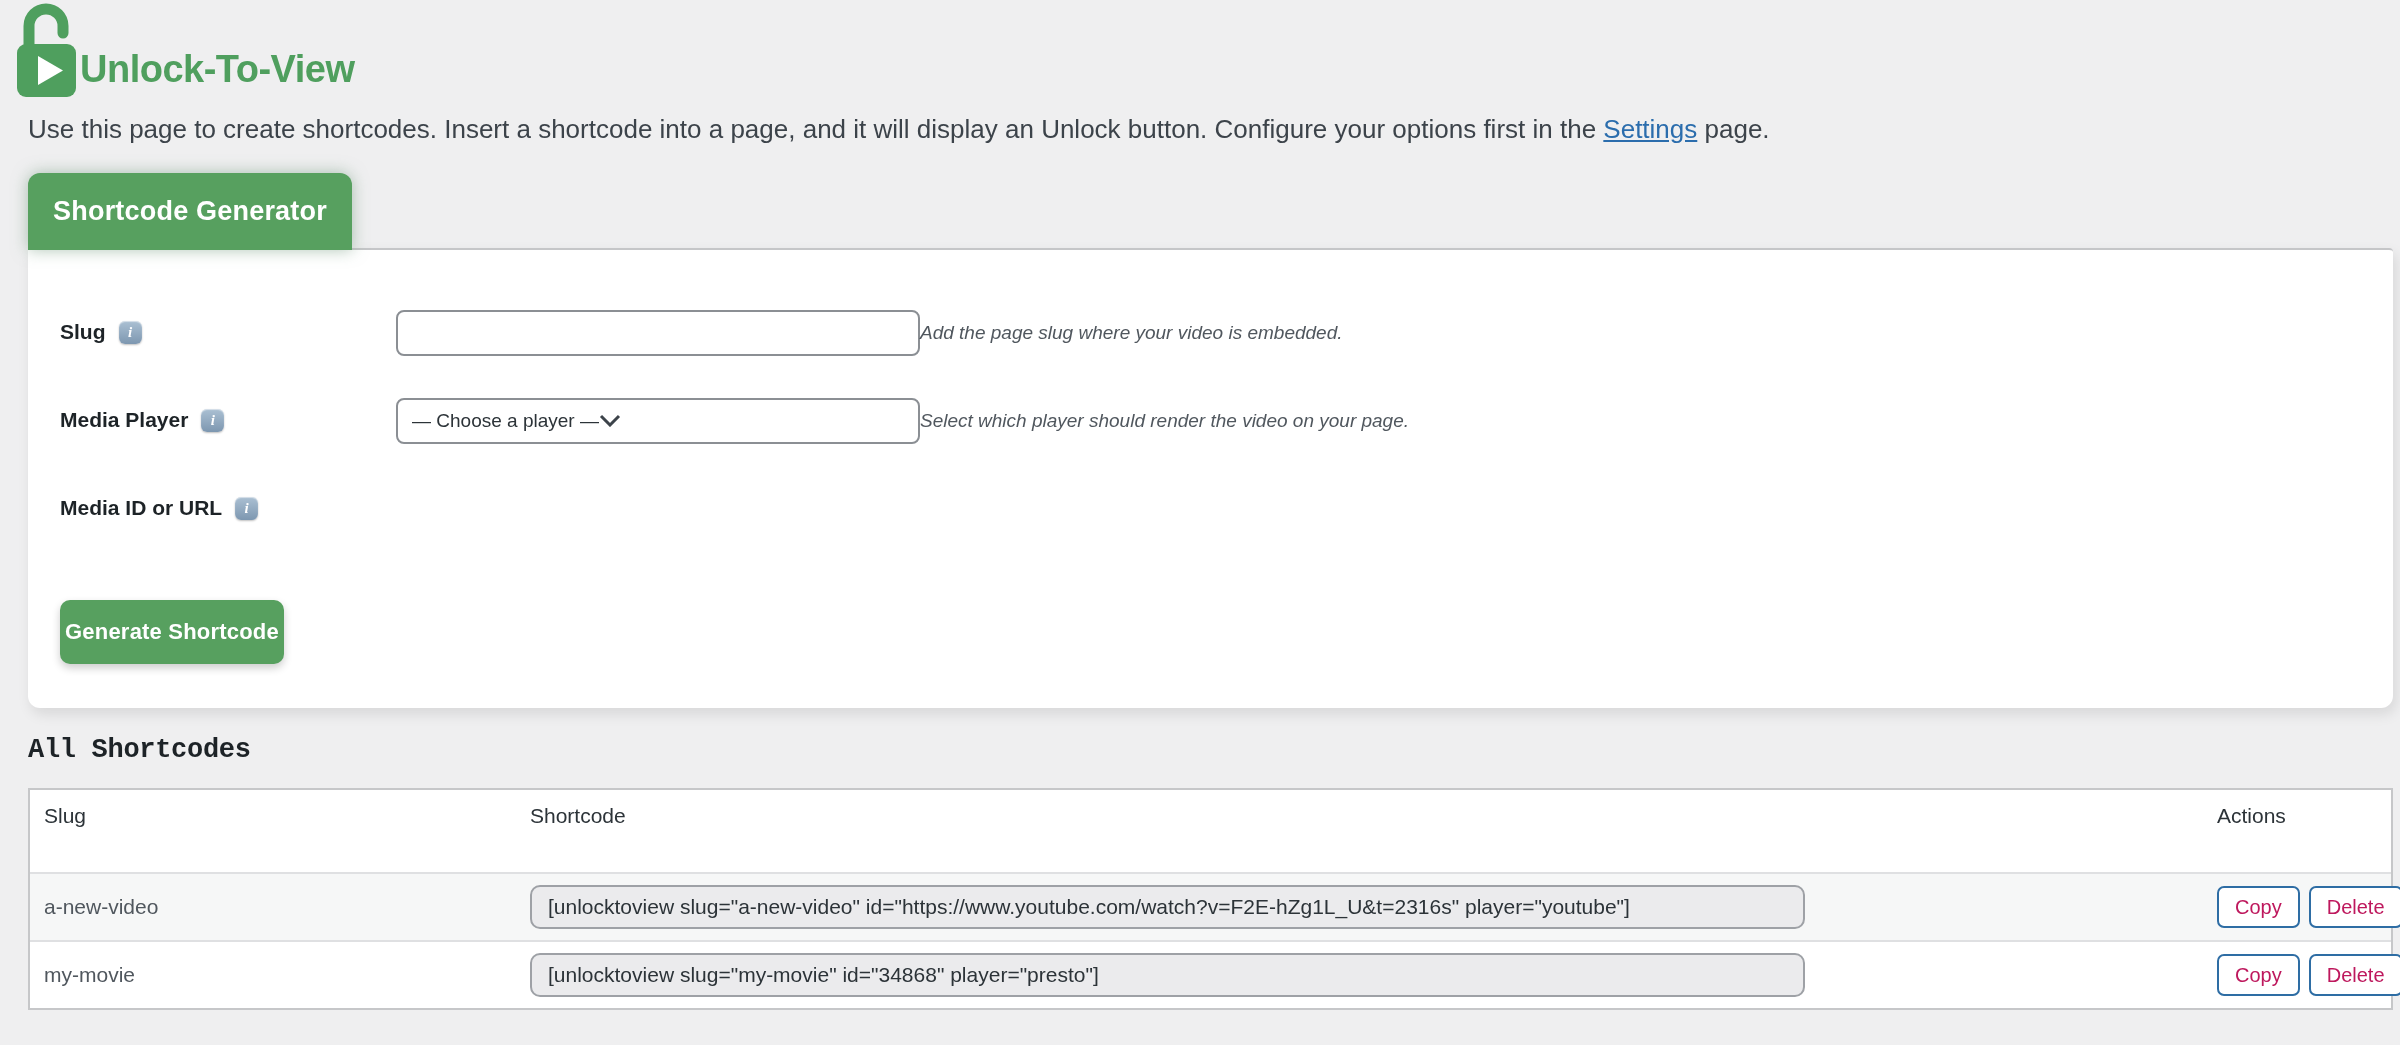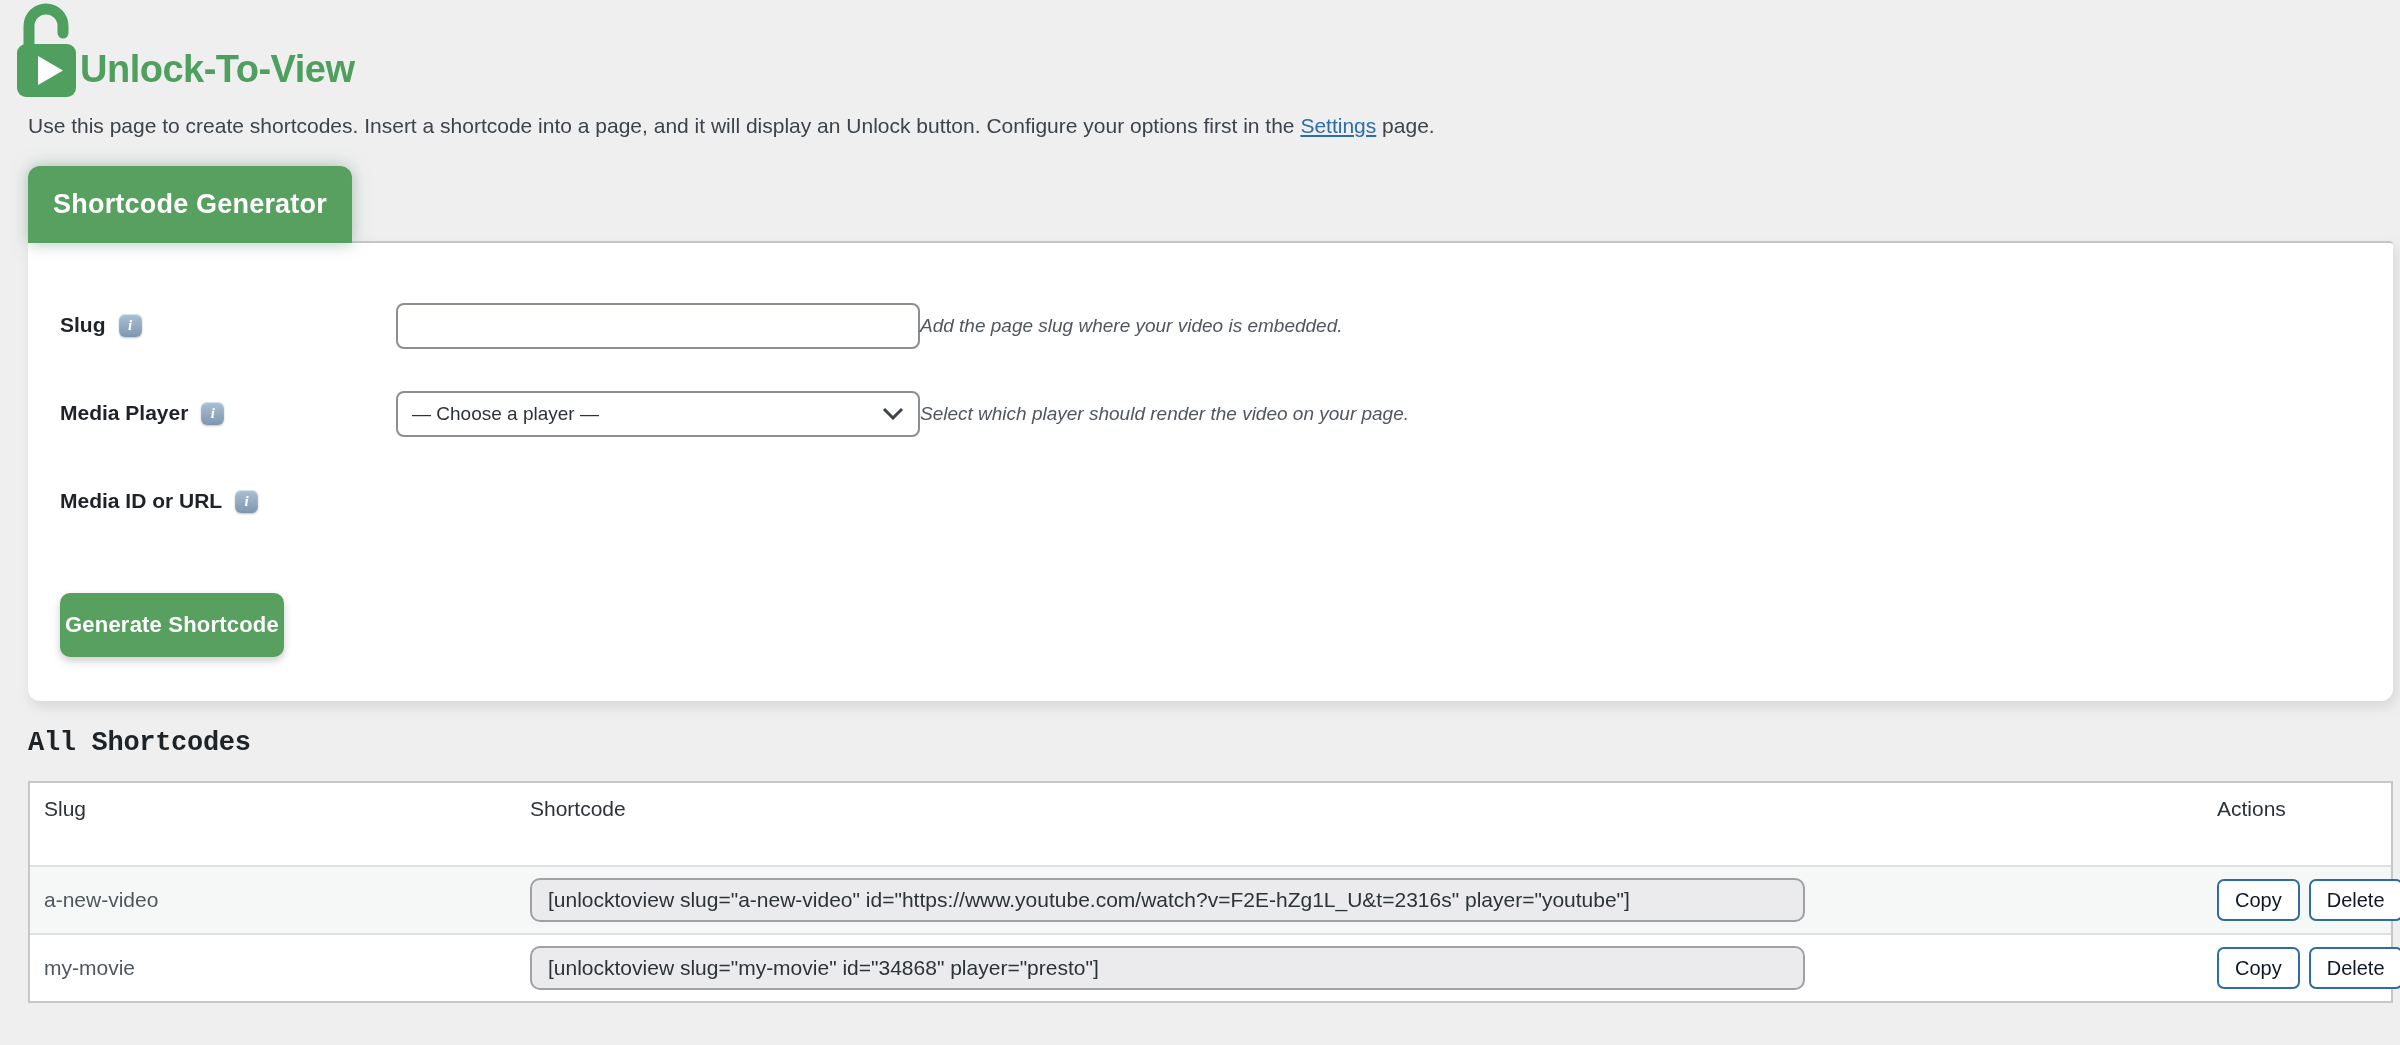"Use this page to create" .intro { font-size: 21px -> 26px }
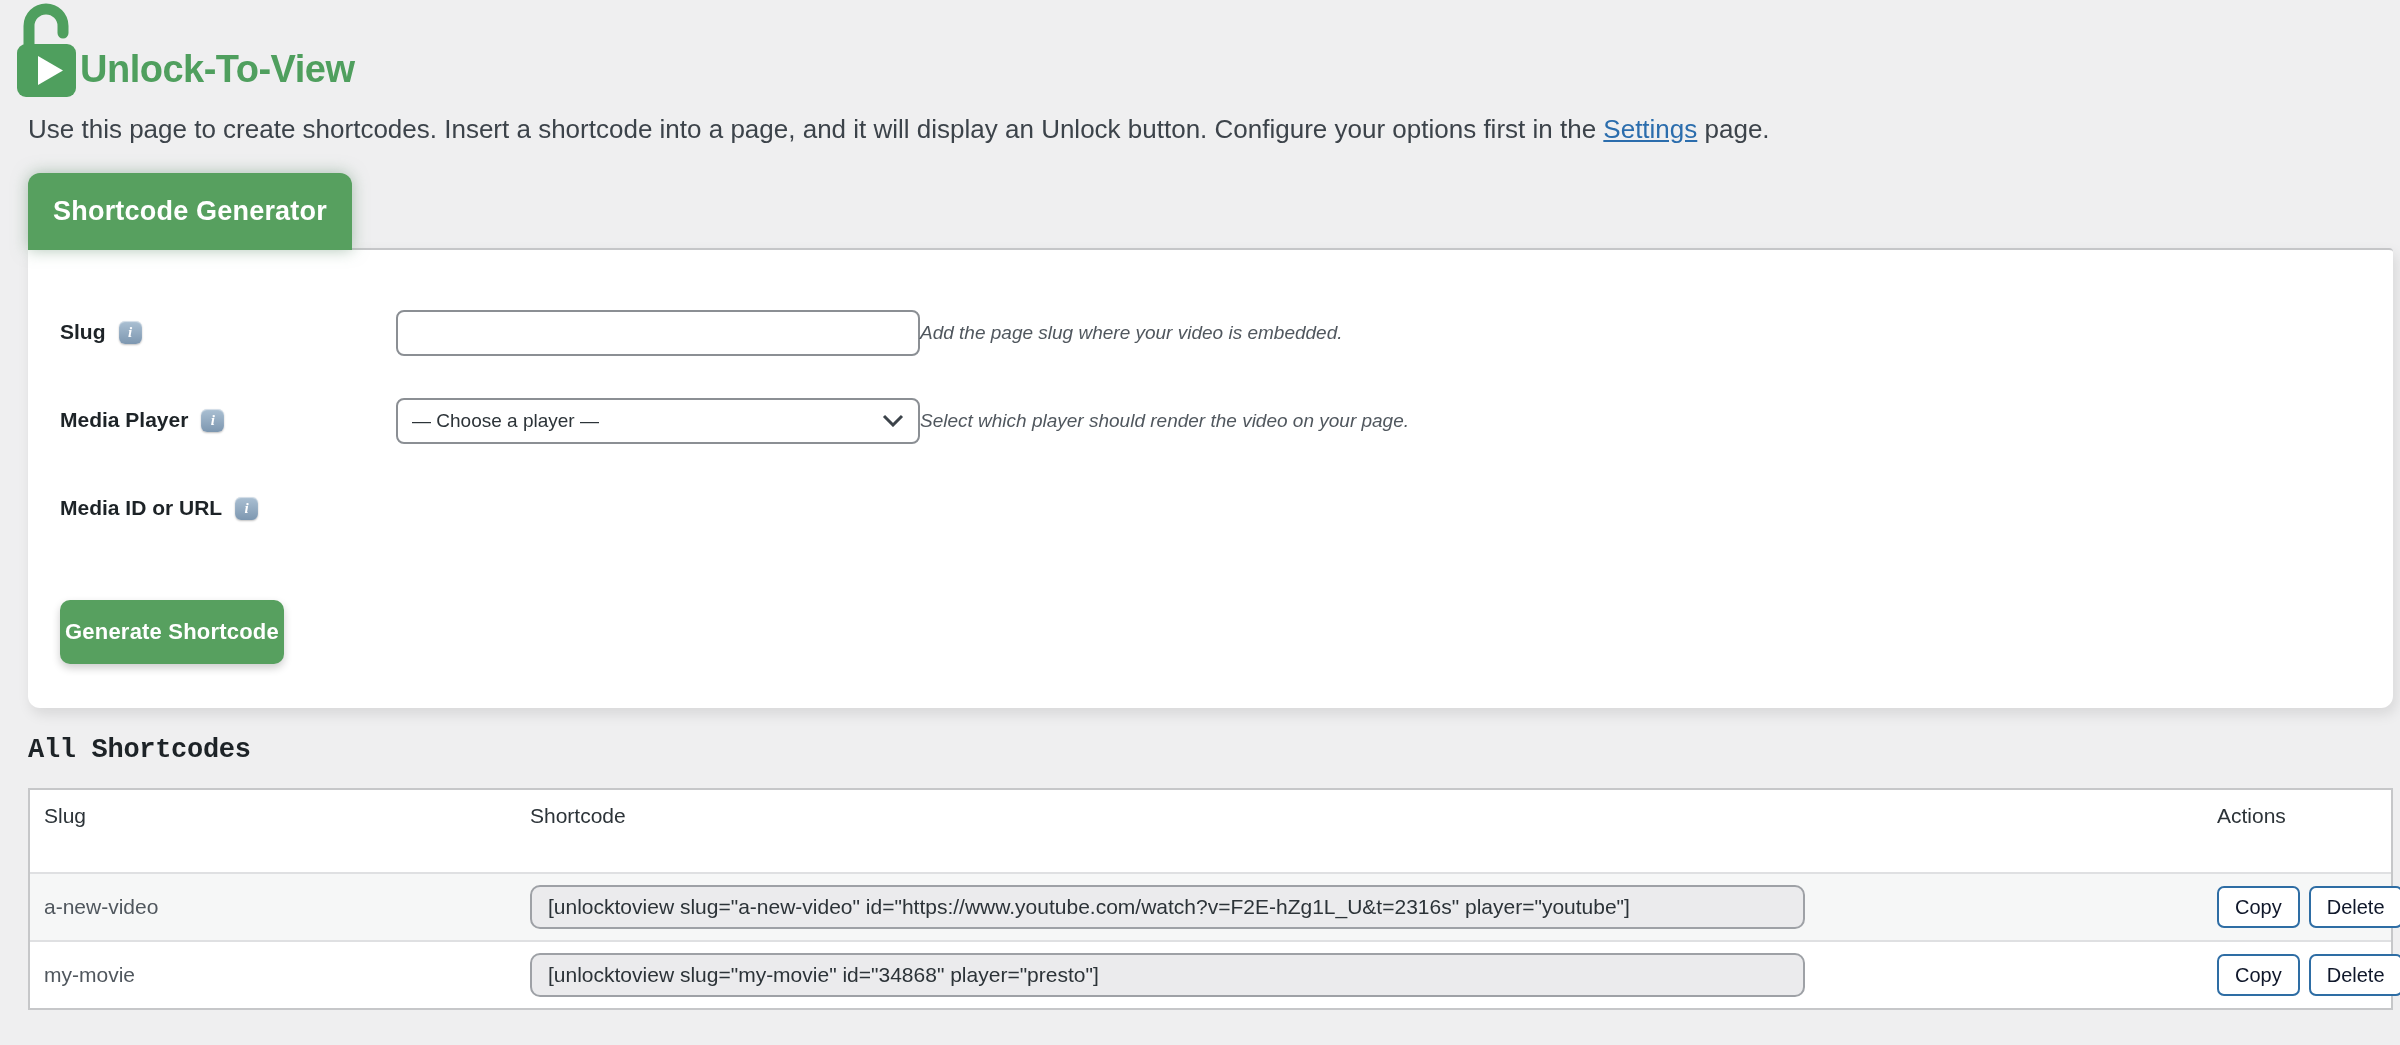"— Choose a player —" .select-box { justify-content: space-between -> none }
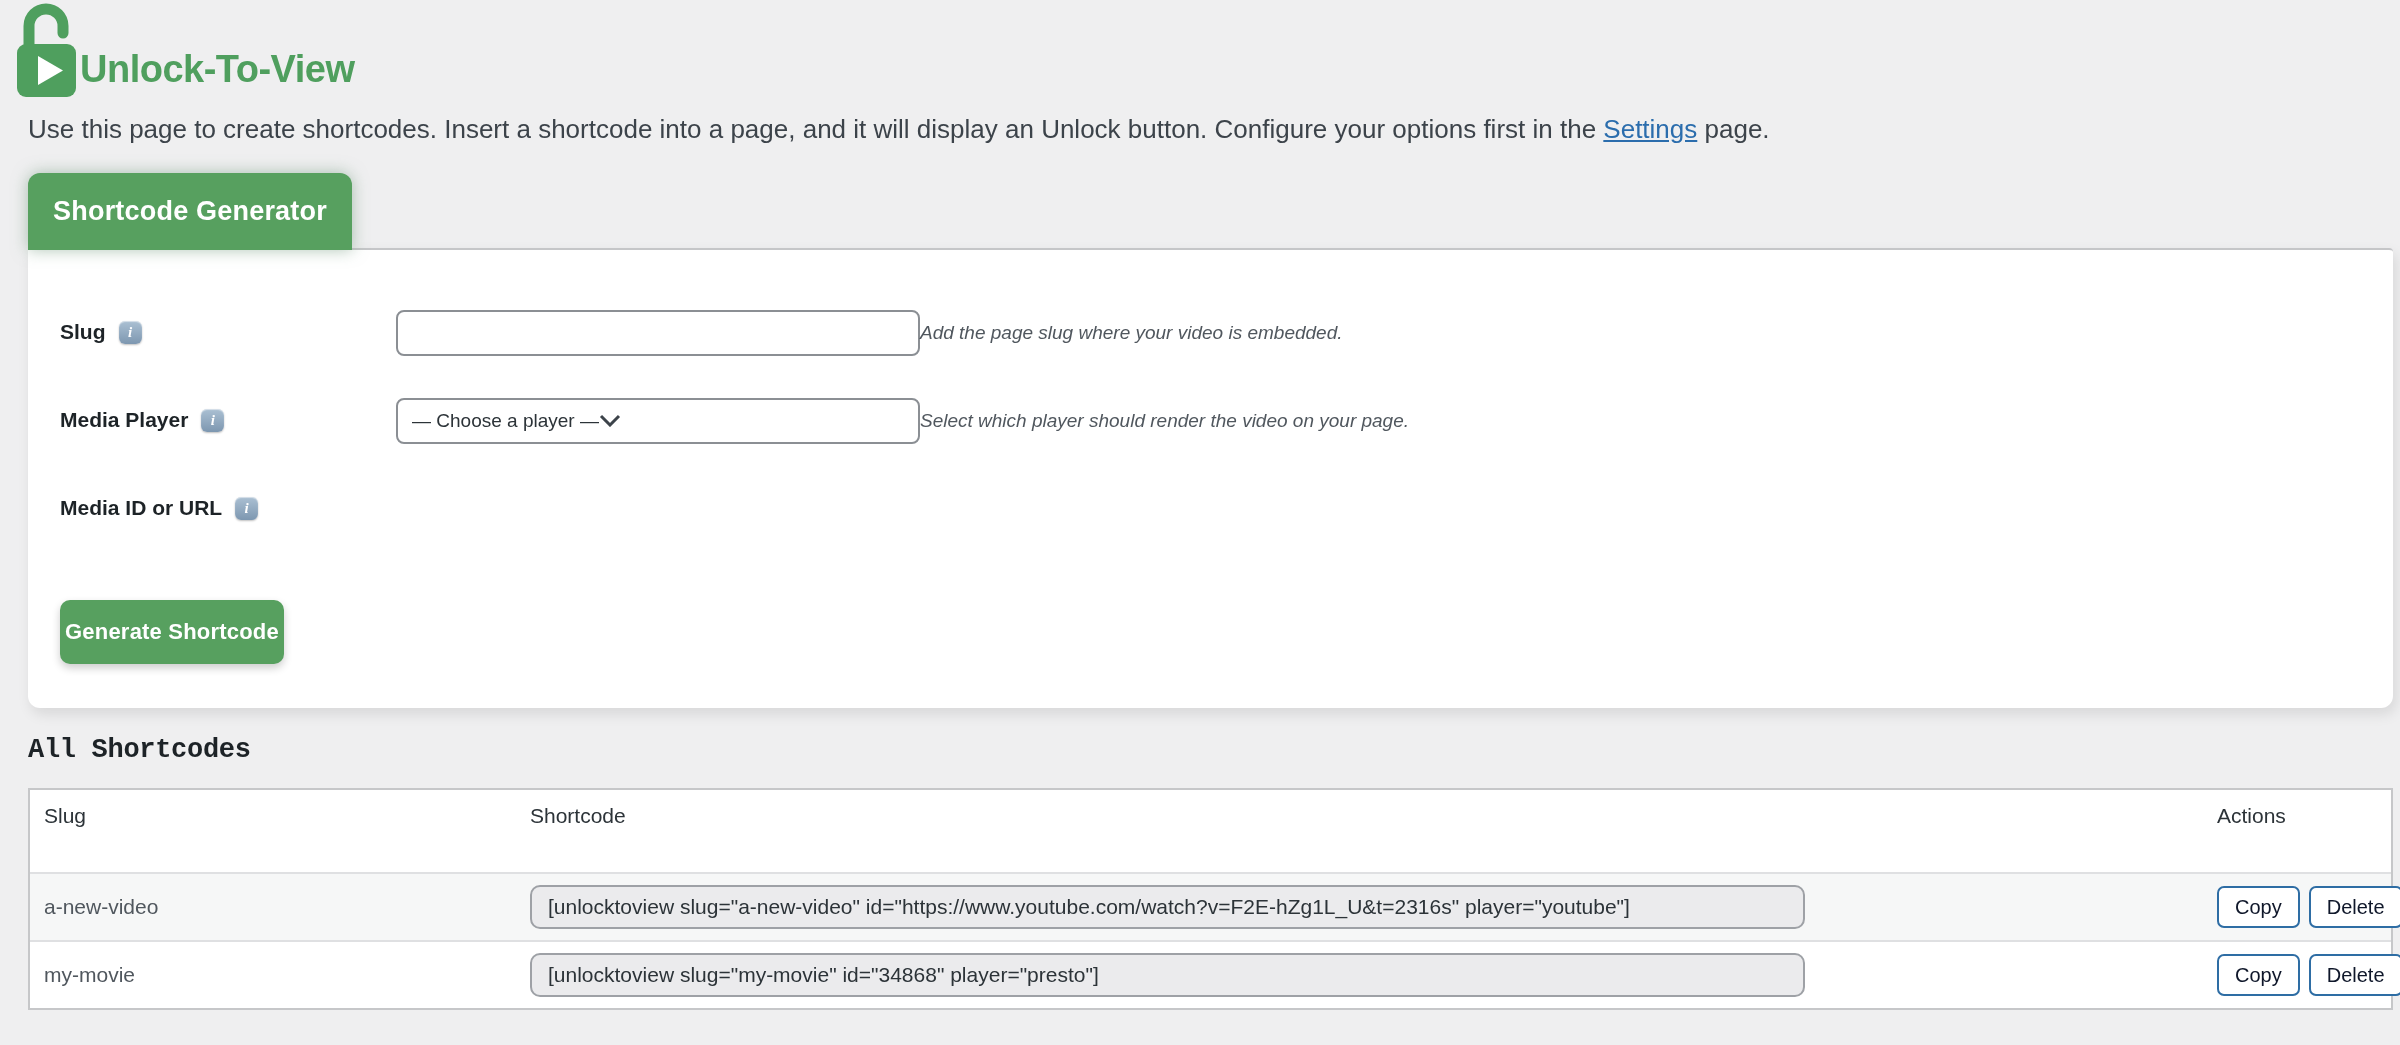"Copy" .action-btn { color: #0f172a -> #be185d }
